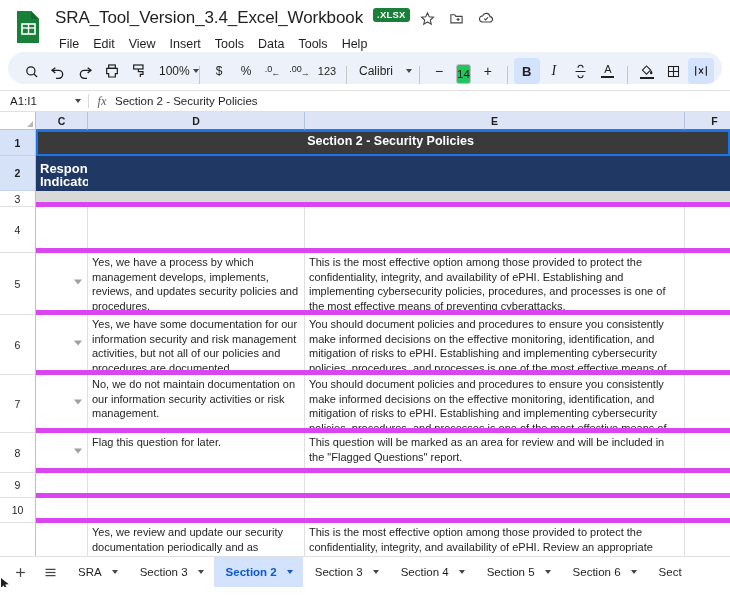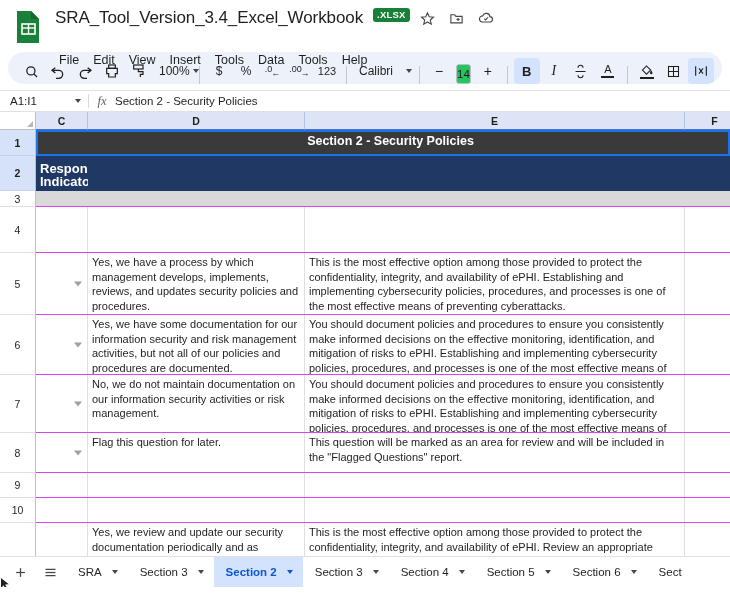"File" .menubar { margin-top: 19px -> 3px }
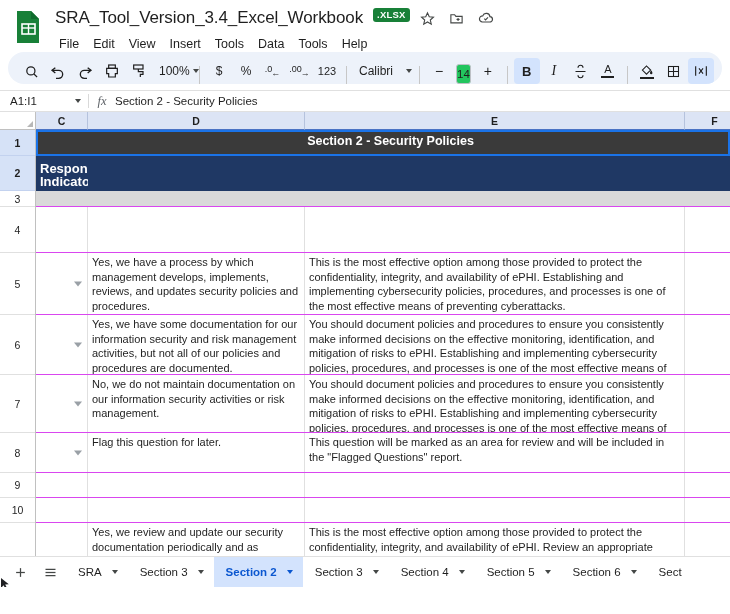"Yes, we have a process" .row { border-bottom: 1px solid #d946ef -> 5px solid #d946ef }
